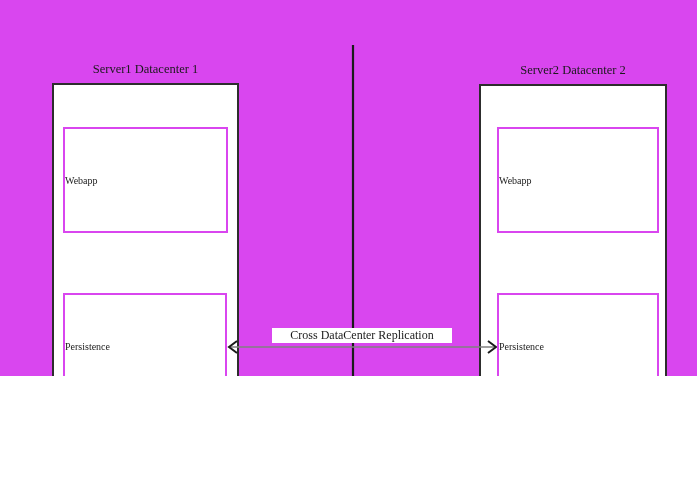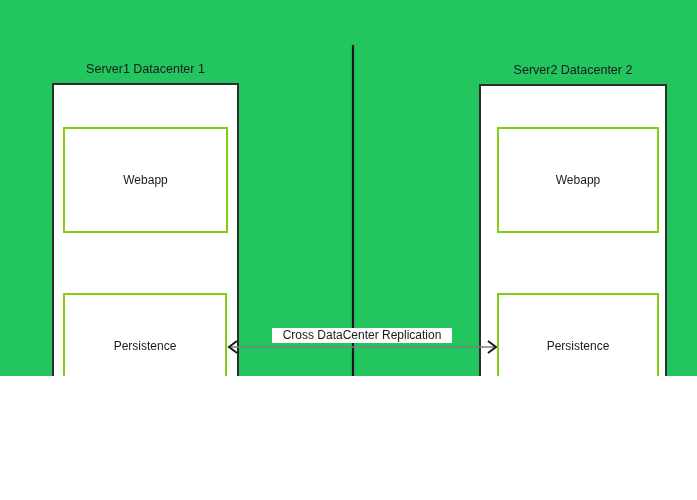"Server1 Datacenter 1" .canvas { background: #22c55e -> #d946ef; font-family: none -> Liberation Serif, serif }
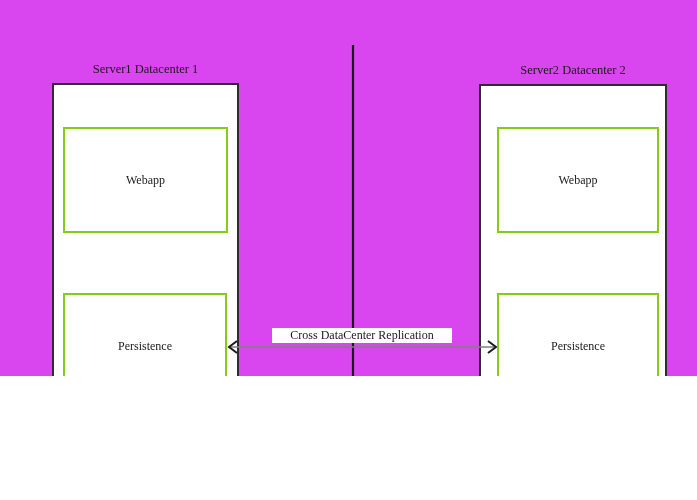"Webapp" .inner-box { border: 2px solid #84cc16 -> 2px solid #d946ef; font-size: 12px -> 10px; justify-content: center -> flex-start }
